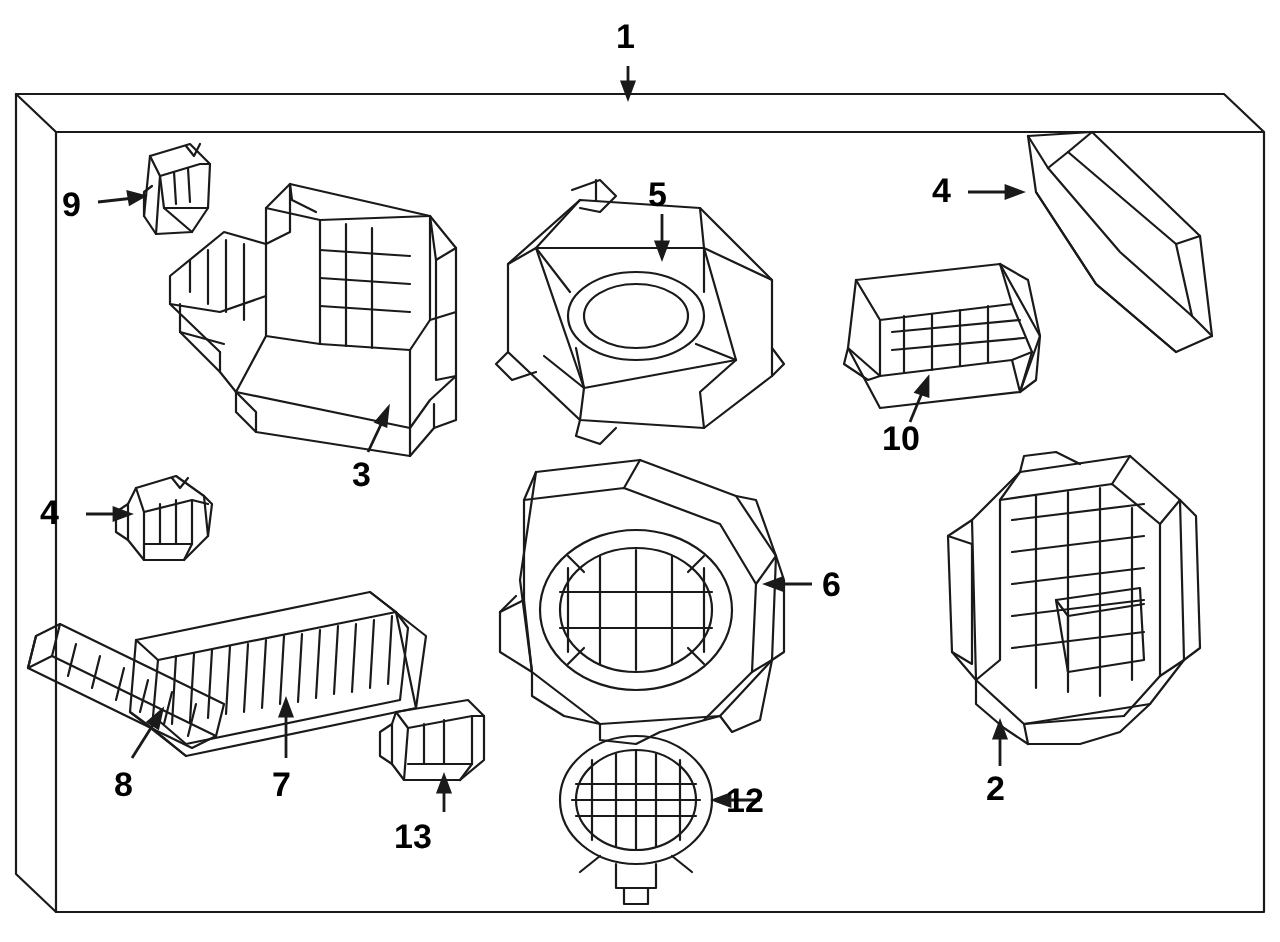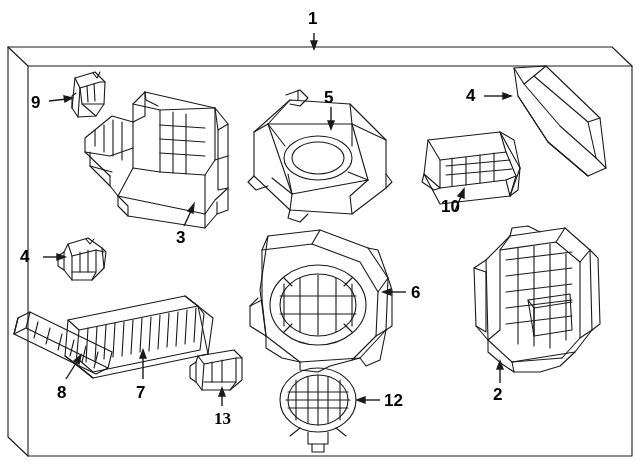"10" div.callout { top: 198px -> 211px }
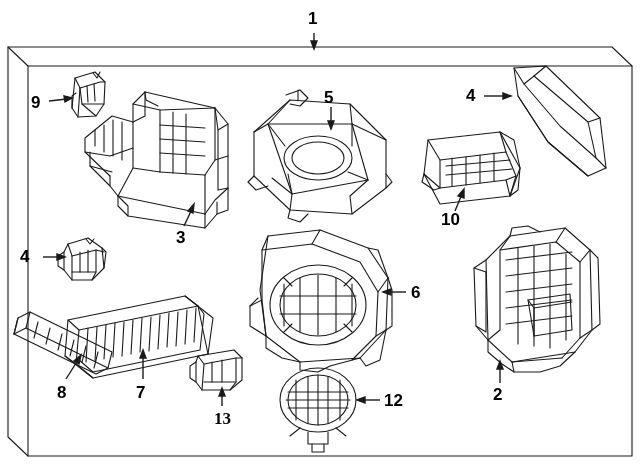"12" div.callout { left: 384px -> 363px }
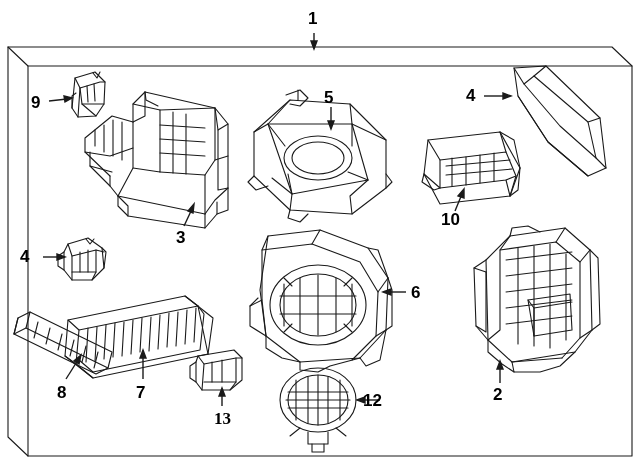"13" div.callout { font-family: Liberation Serif, serif -> none; left: 214px -> 197px }
